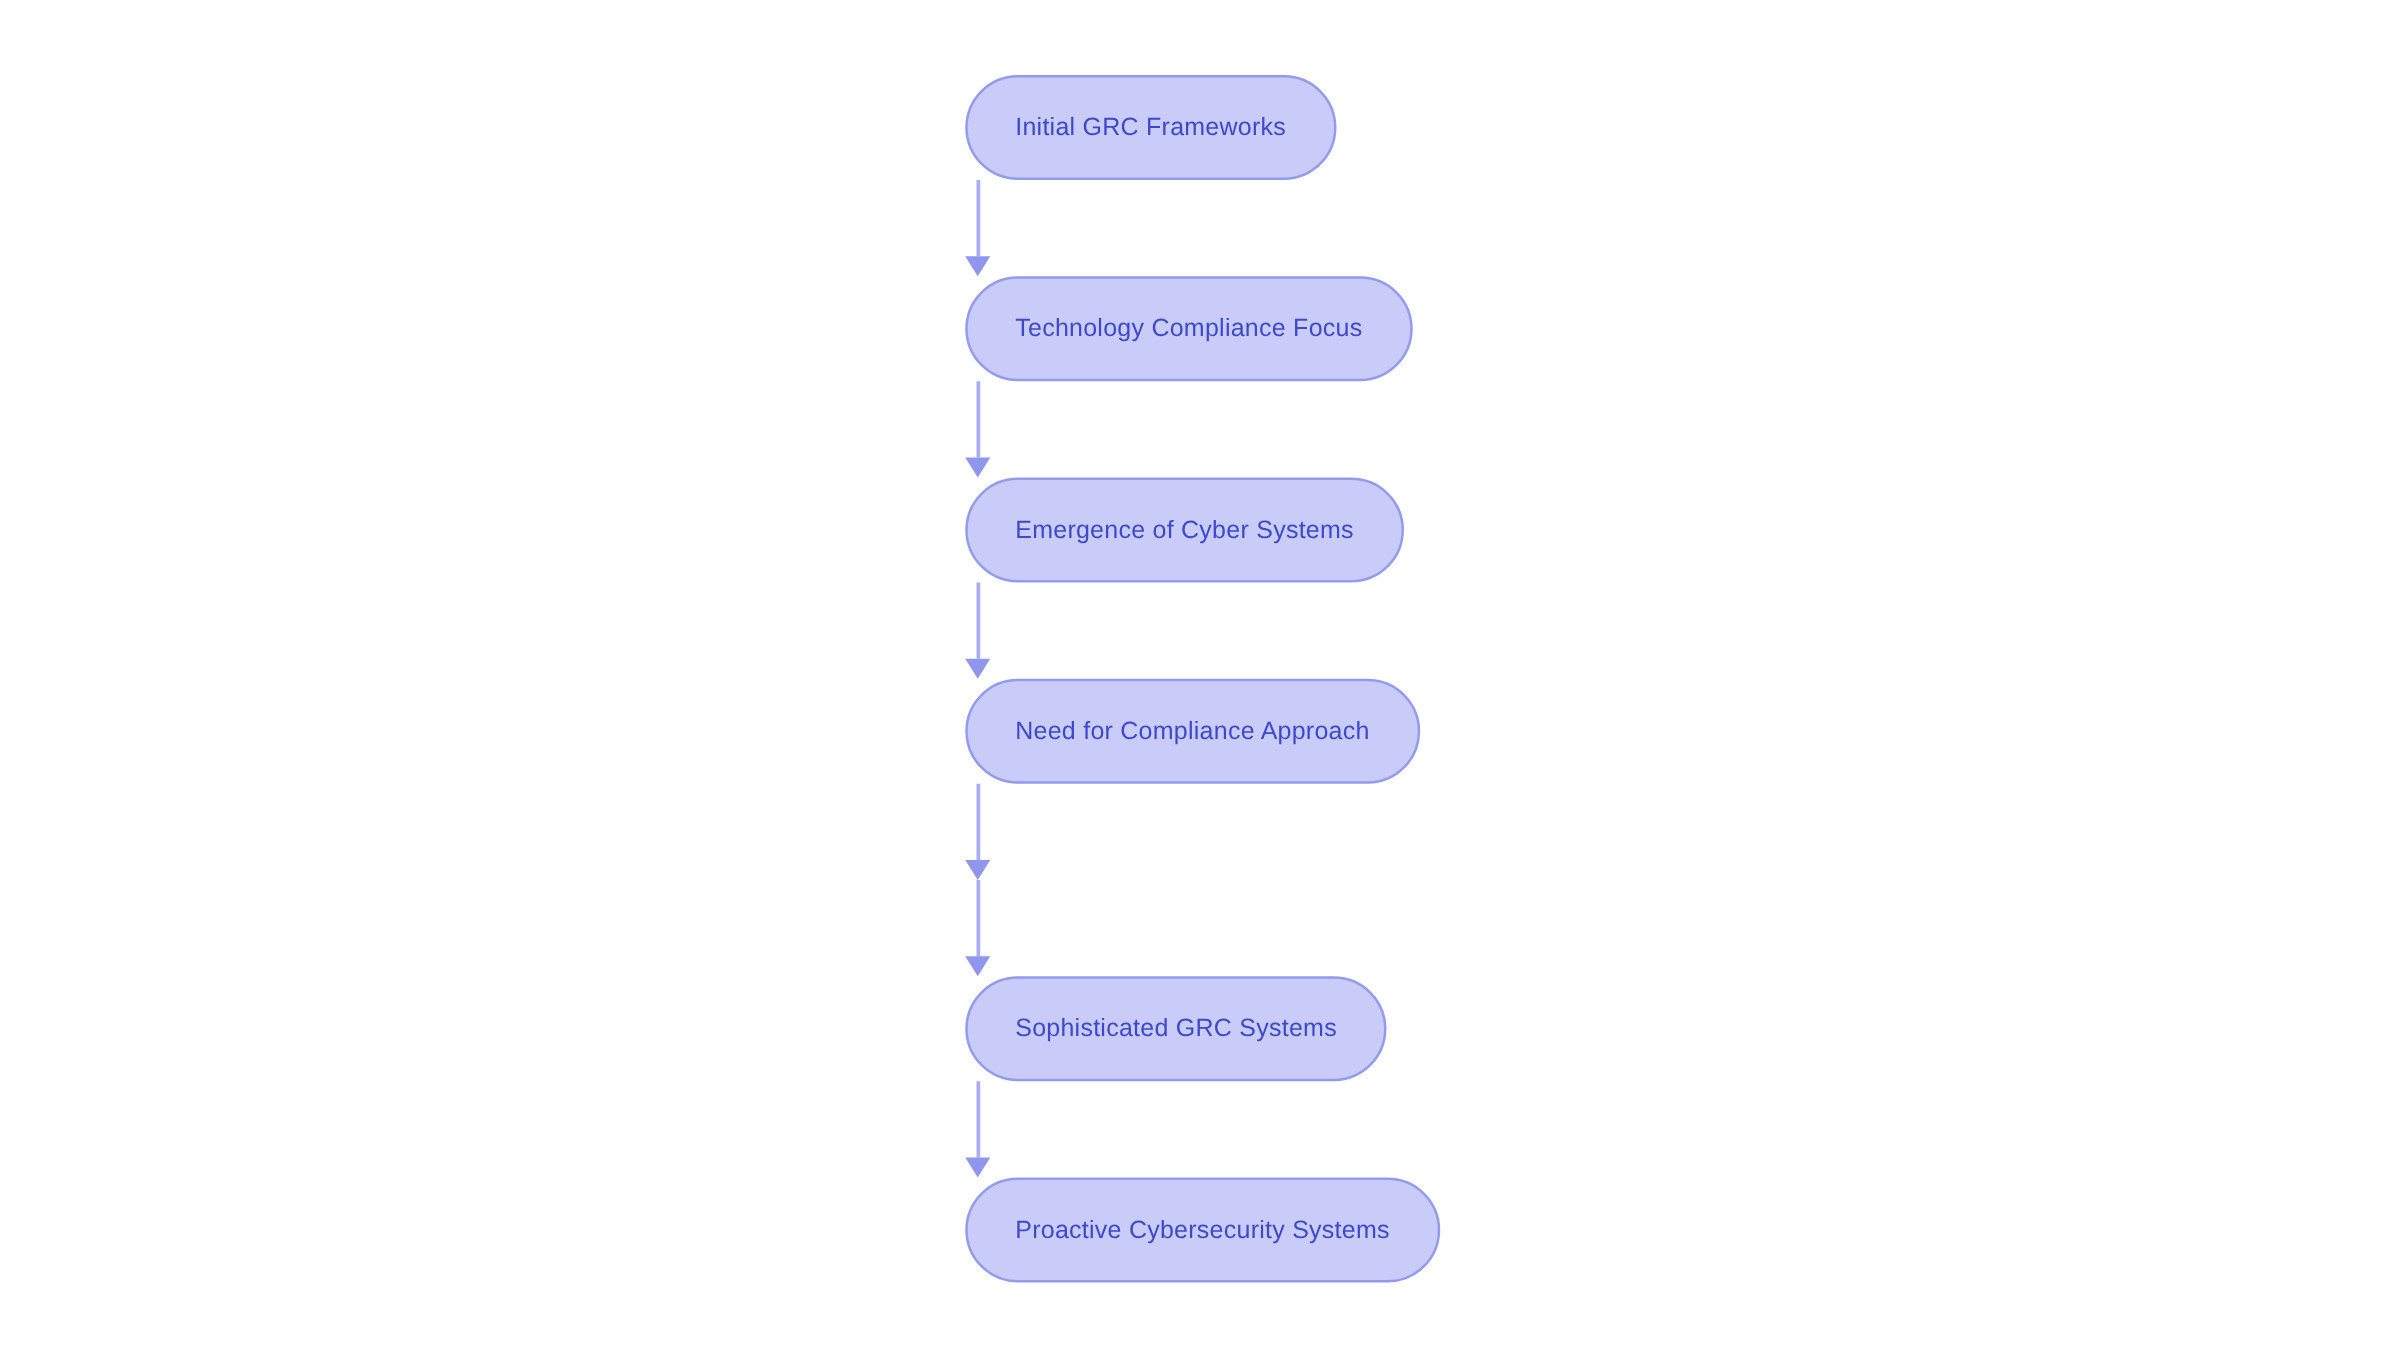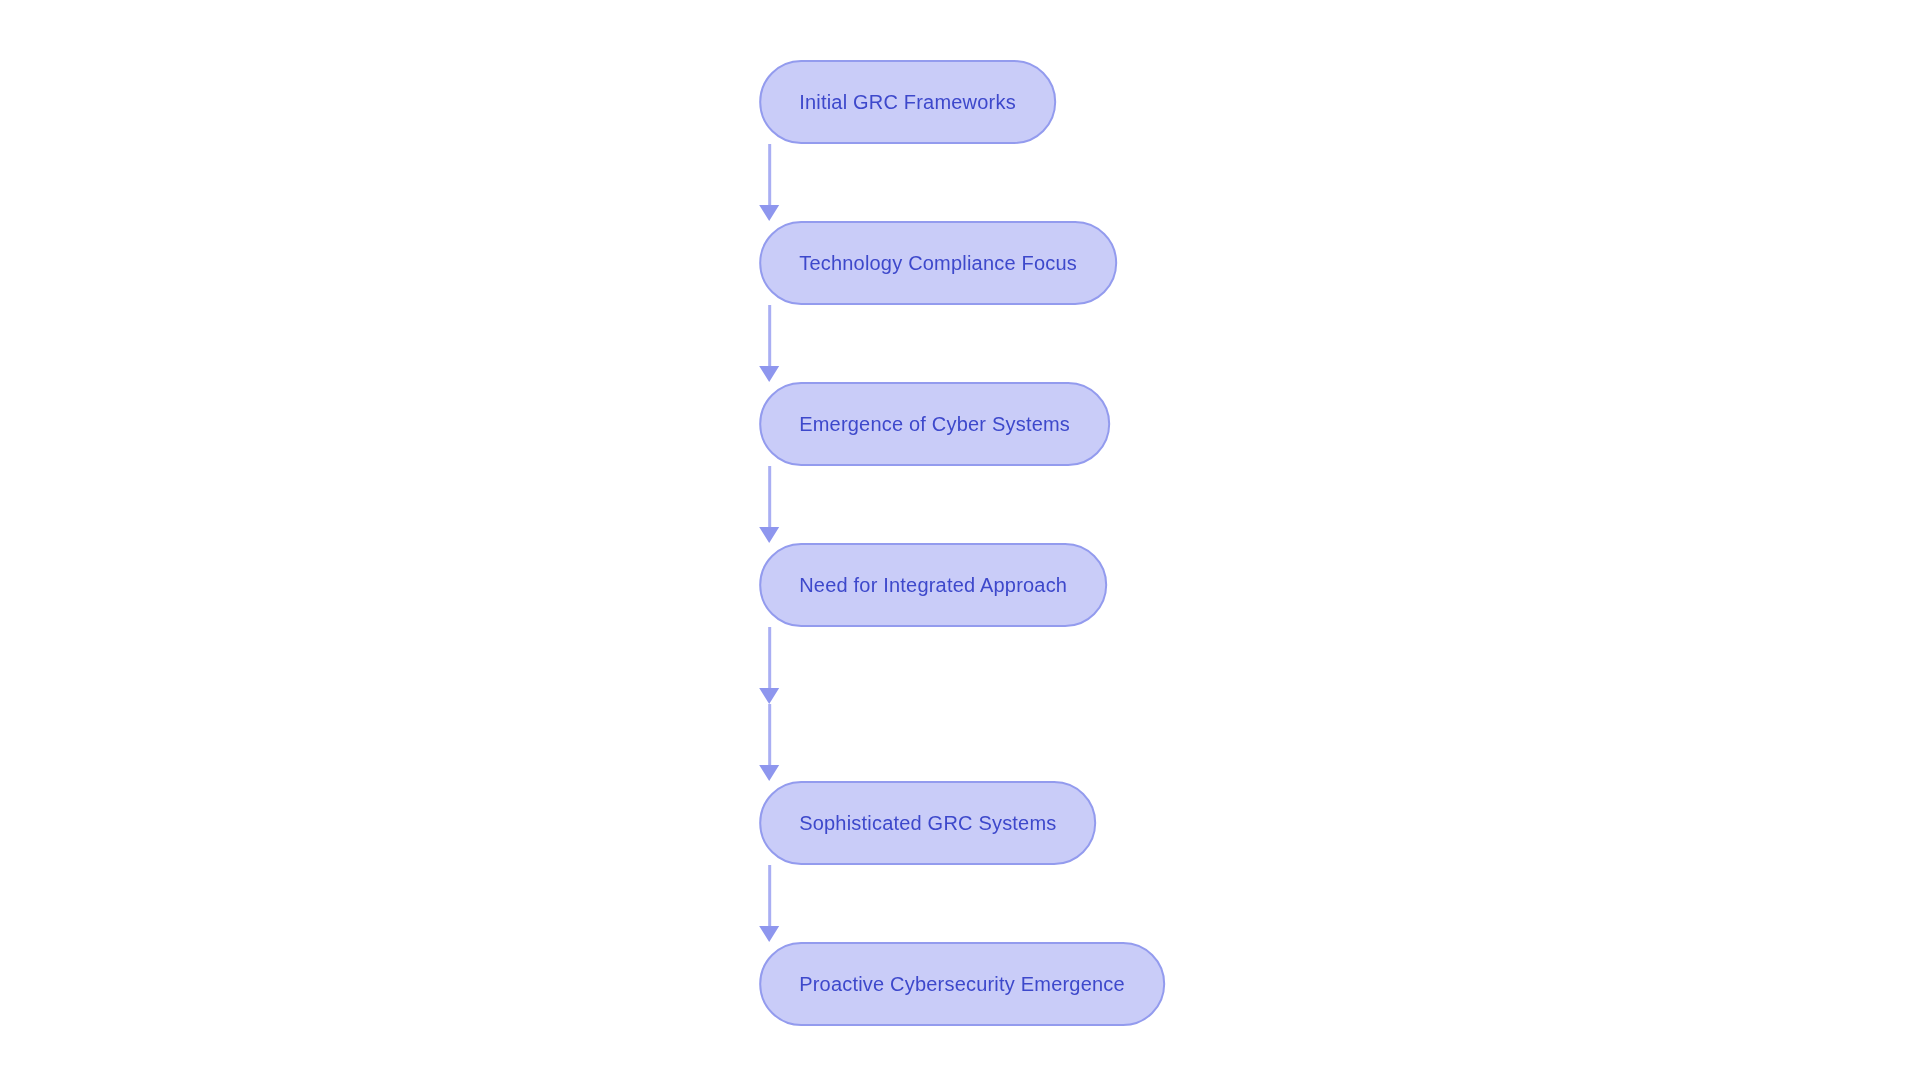"Need for Integrated Approach" div.flow-node { text: Integrated -> Compliance }
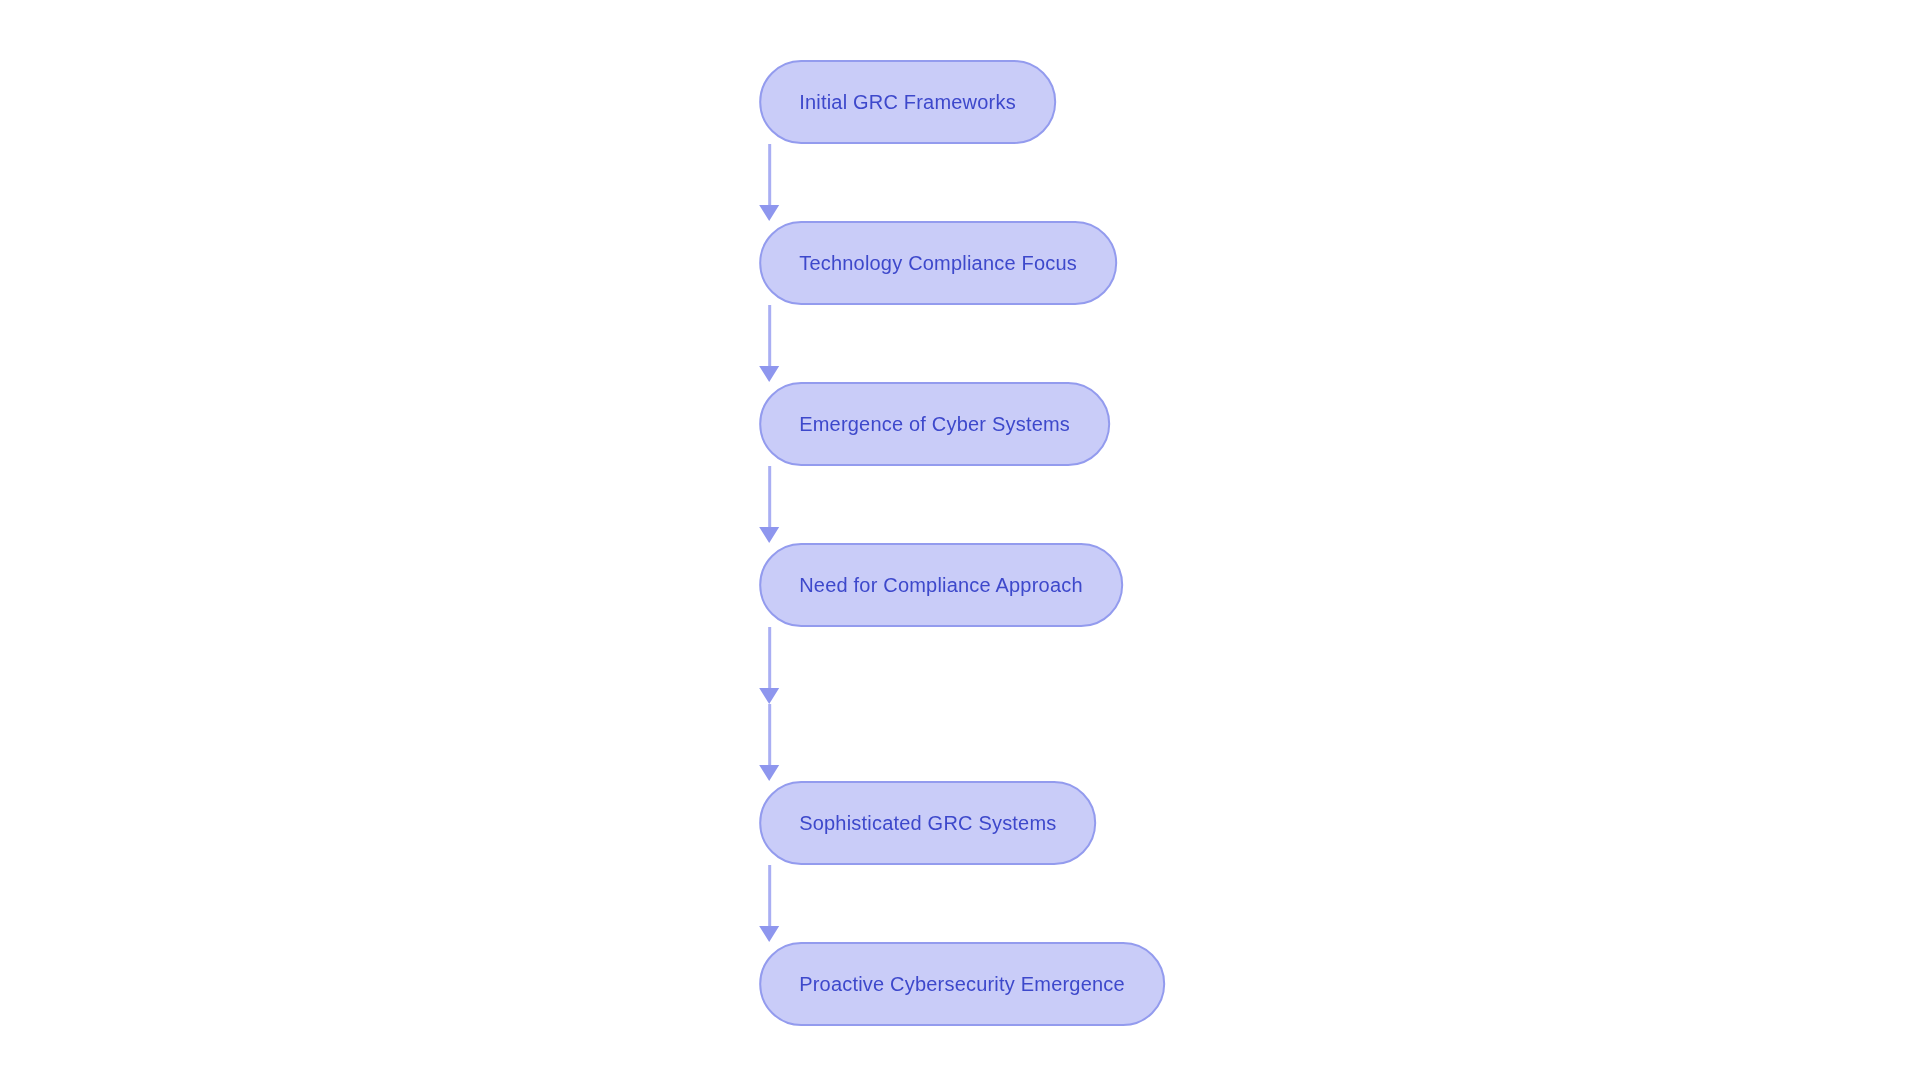"Proactive Cybersecurity Emergence" div.flow-node { text: Emergence -> Systems }
